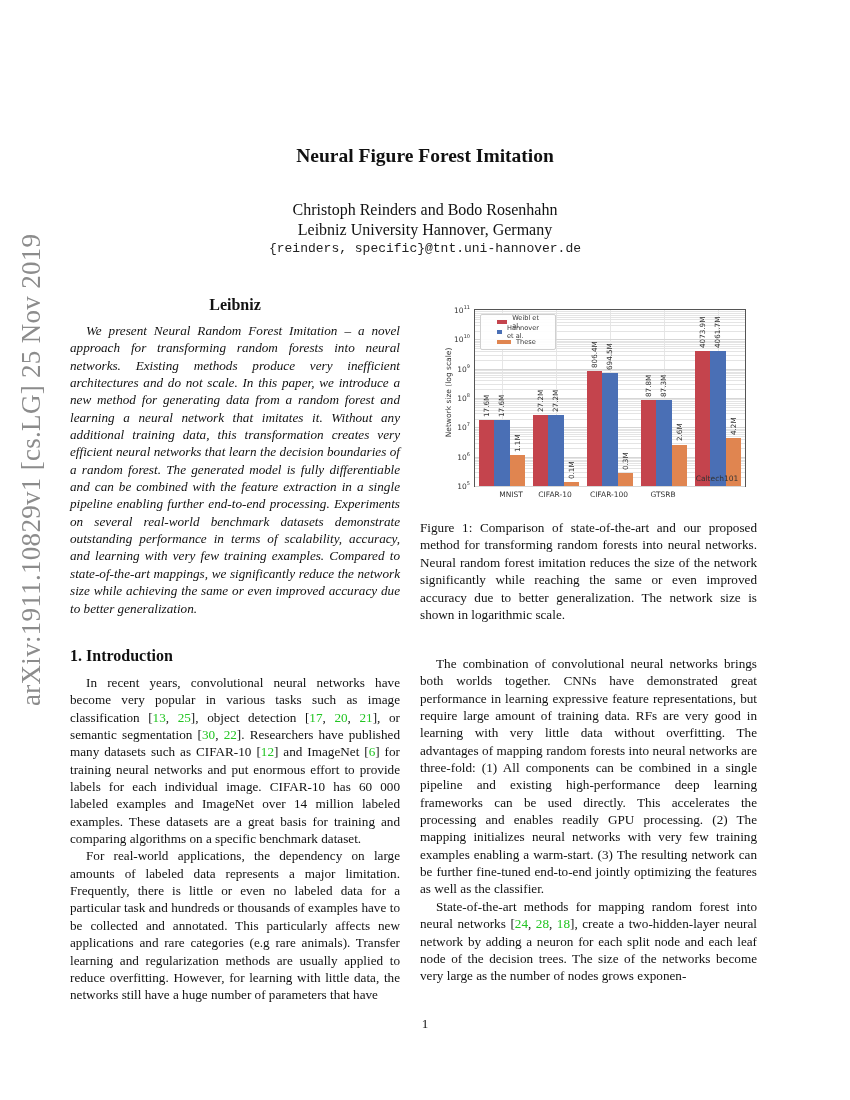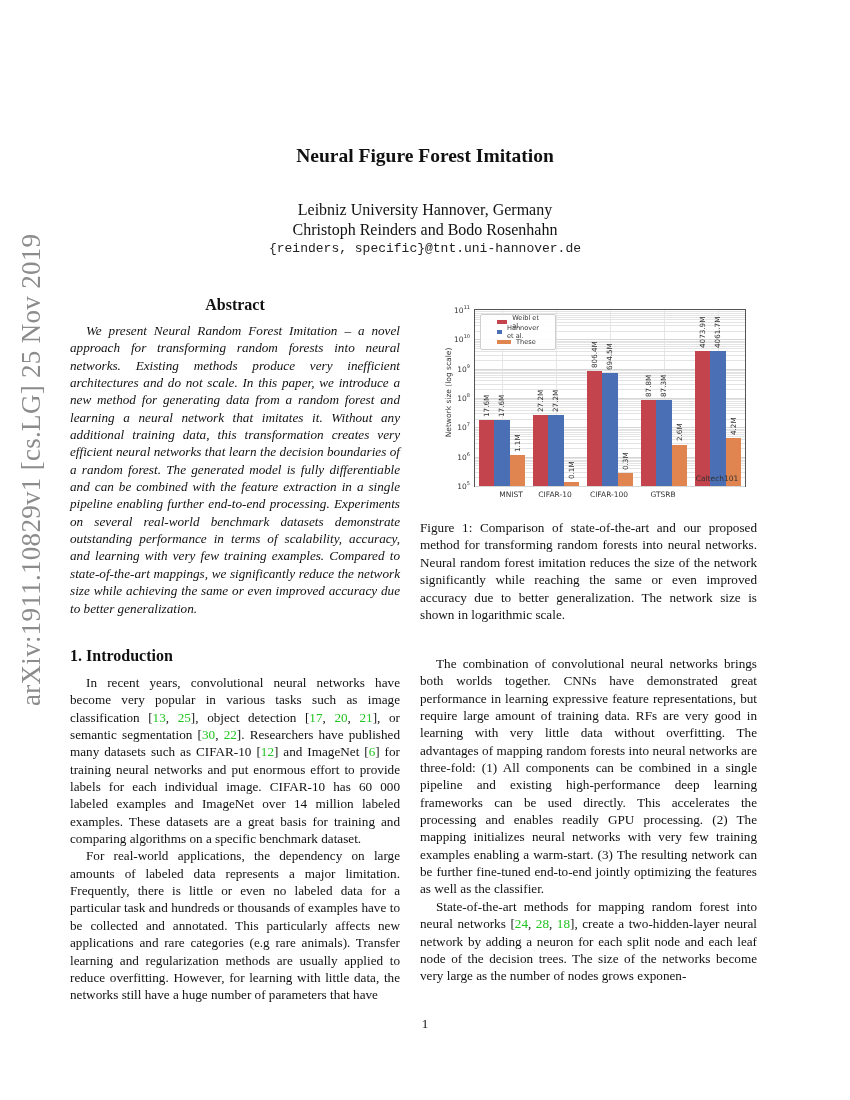"Leibniz University Hannover, Germany" div { order: before "Christoph Reinders and Bodo Rosenhahn" -> after "Christoph Reinders and Bodo Rosenhahn" }
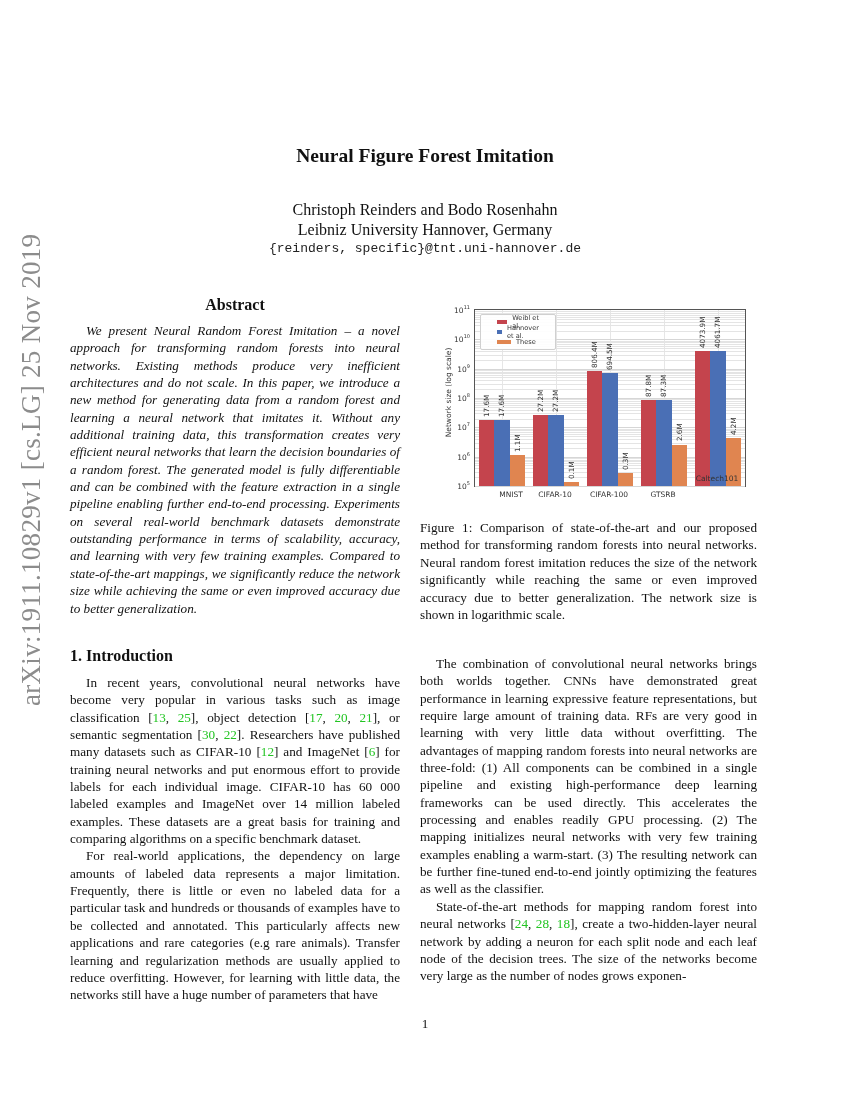"Abstract" div.abs { text: Abstract -> Leibniz }
